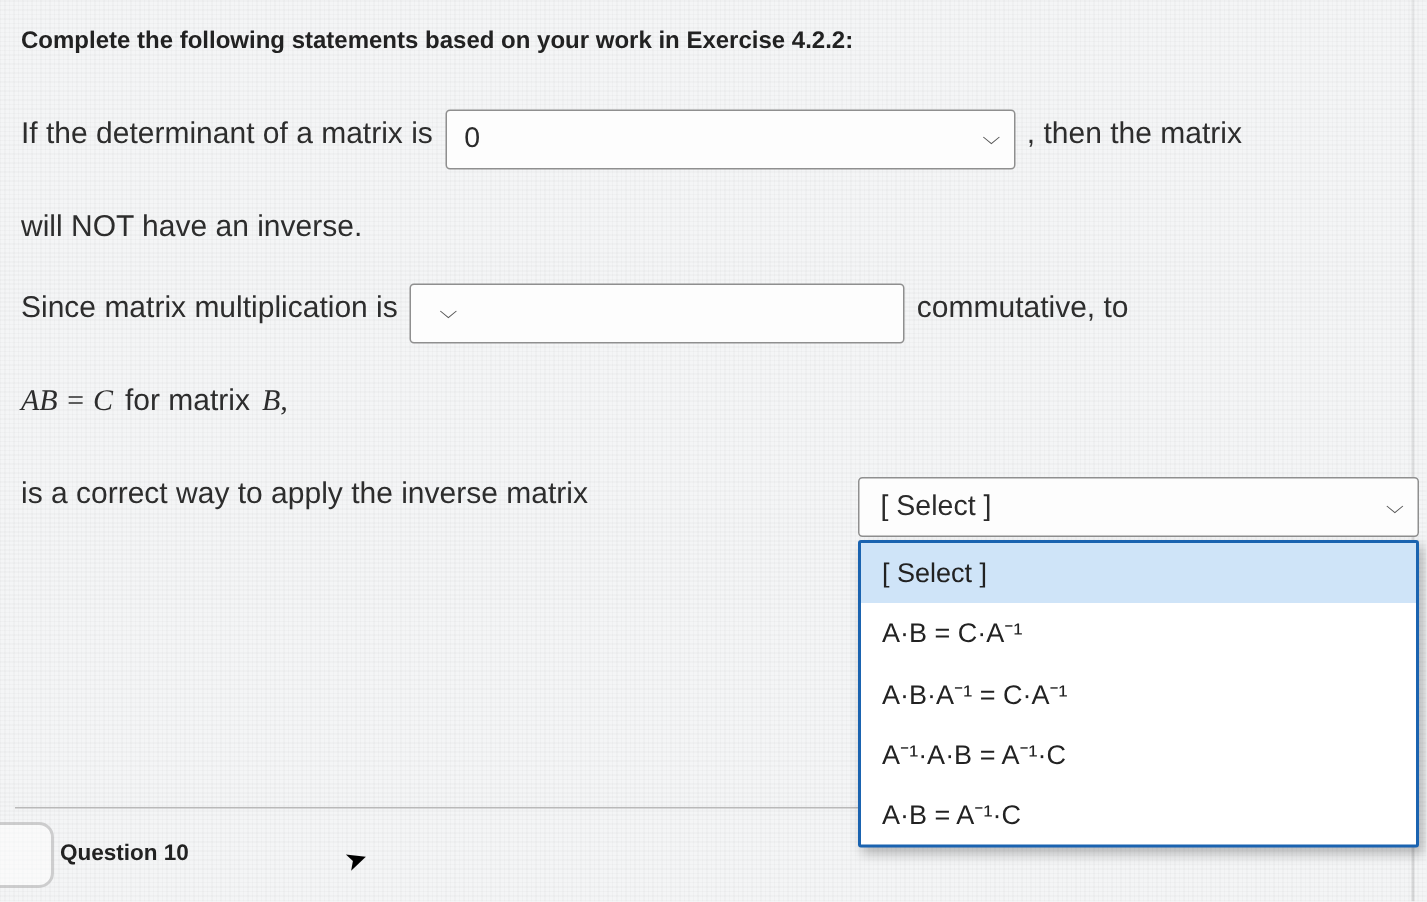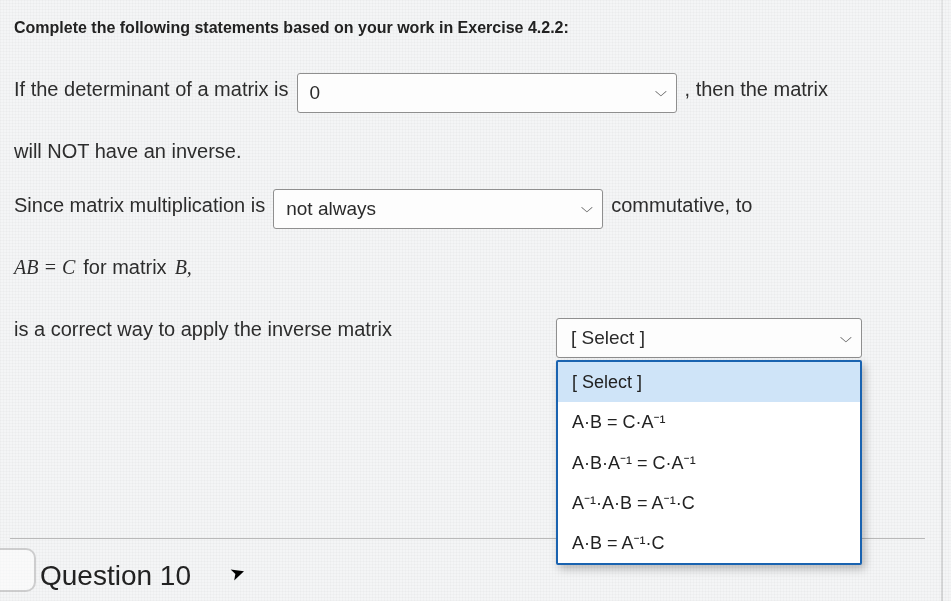"not always" span.val { html: <span>not always</span> -> none }
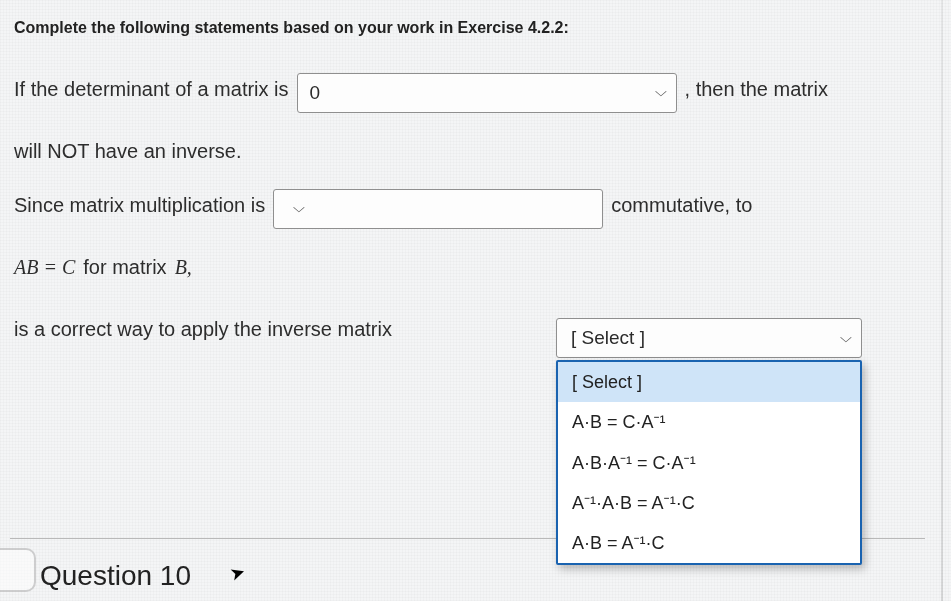"[ Select ]" .open-wrap { left: 556px -> 572px; width: 306px -> 374px }
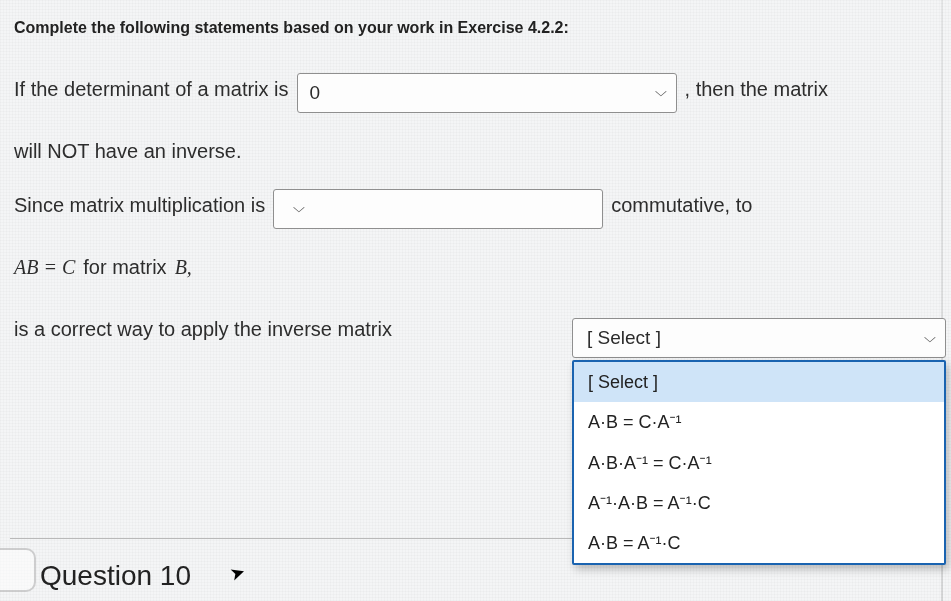"Question 10" .q-title { font-size: 28px -> 15px; font-weight: 400 -> 700 }
